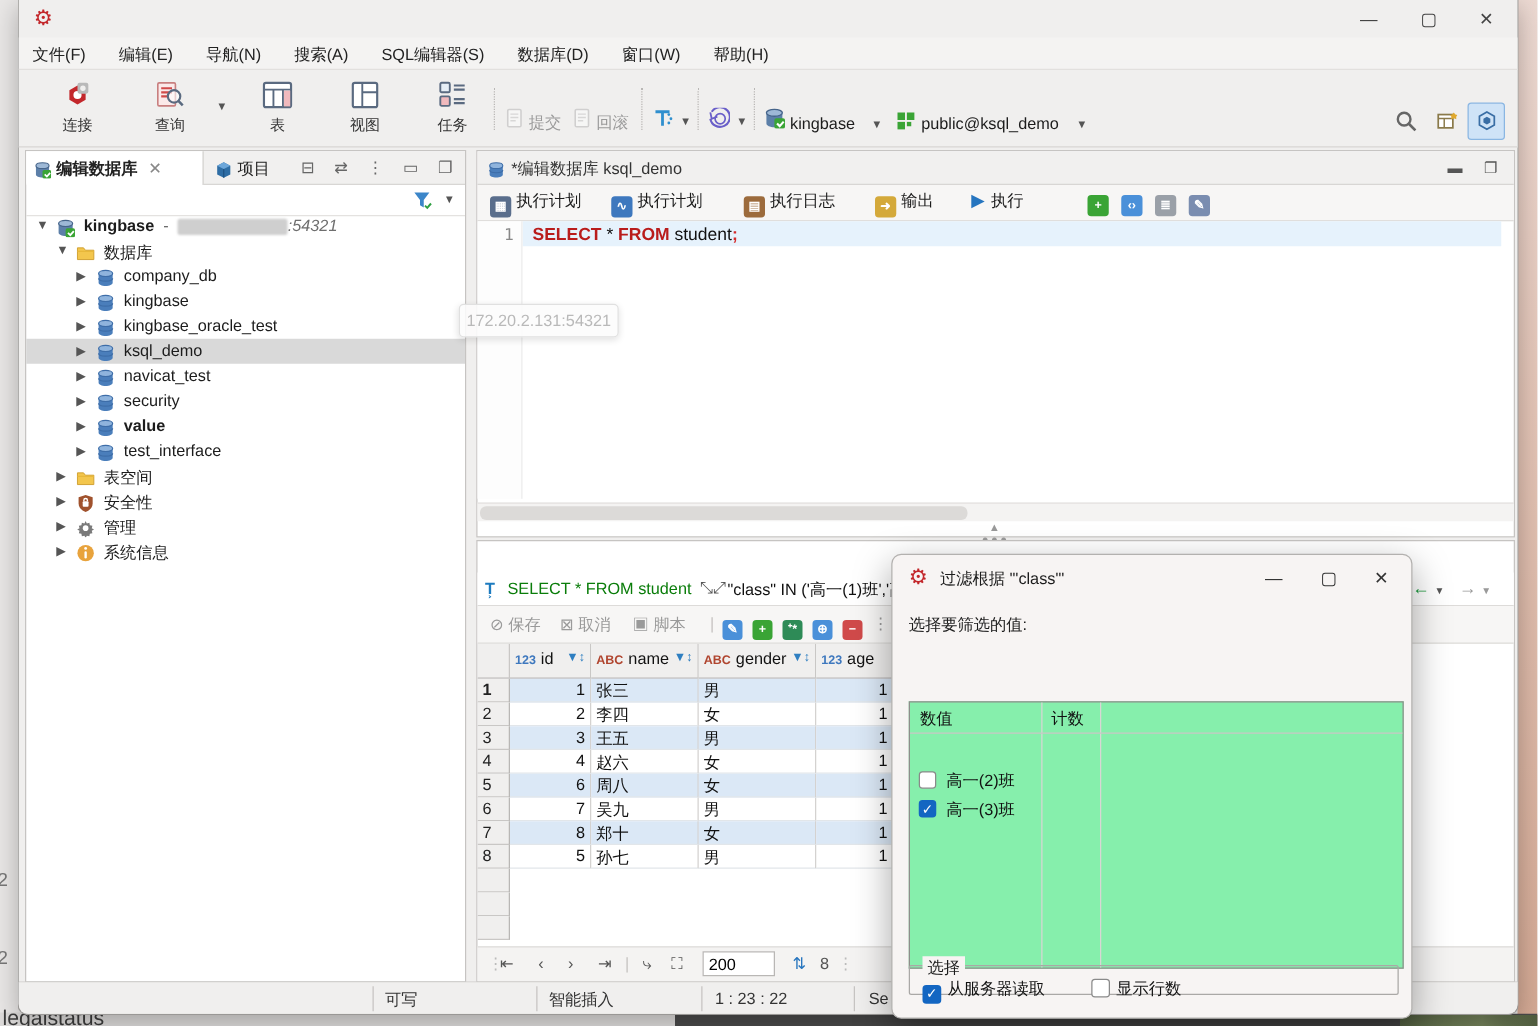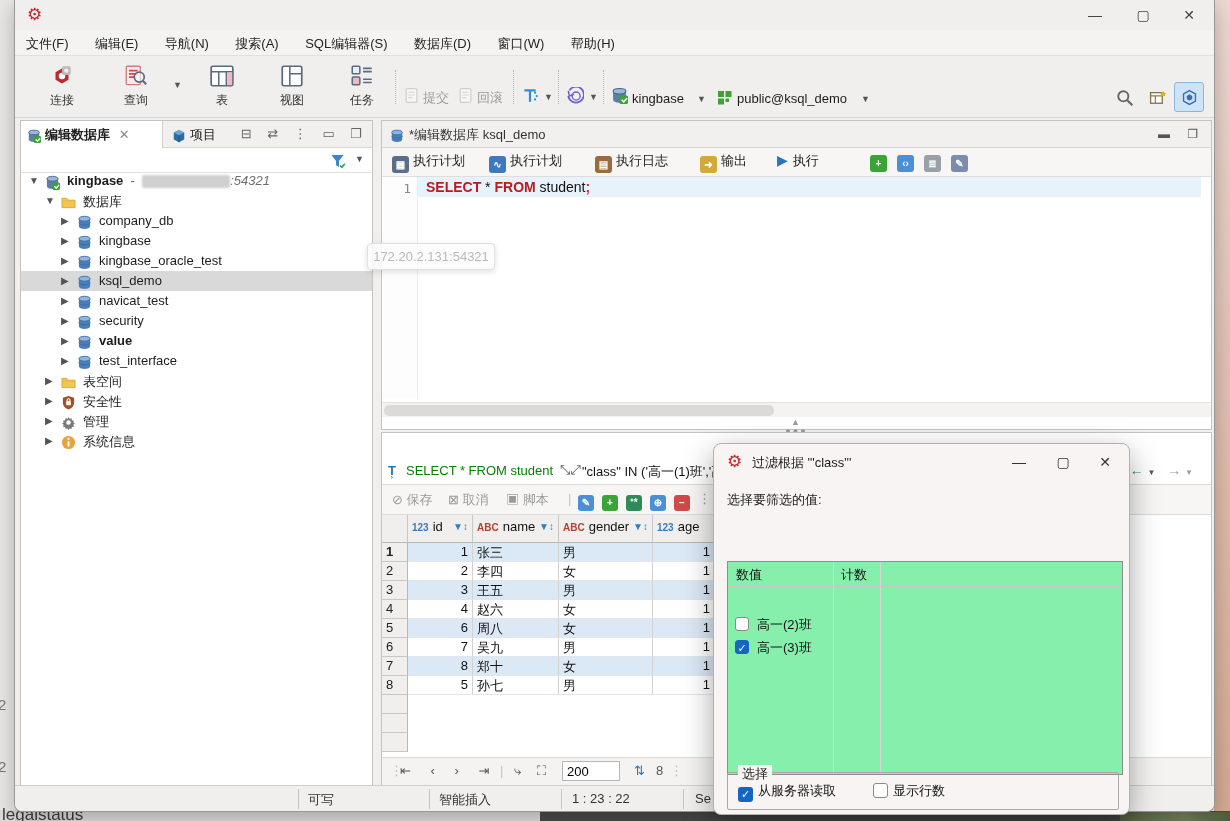"选择" .dgroup { height: 38px -> 24px }
